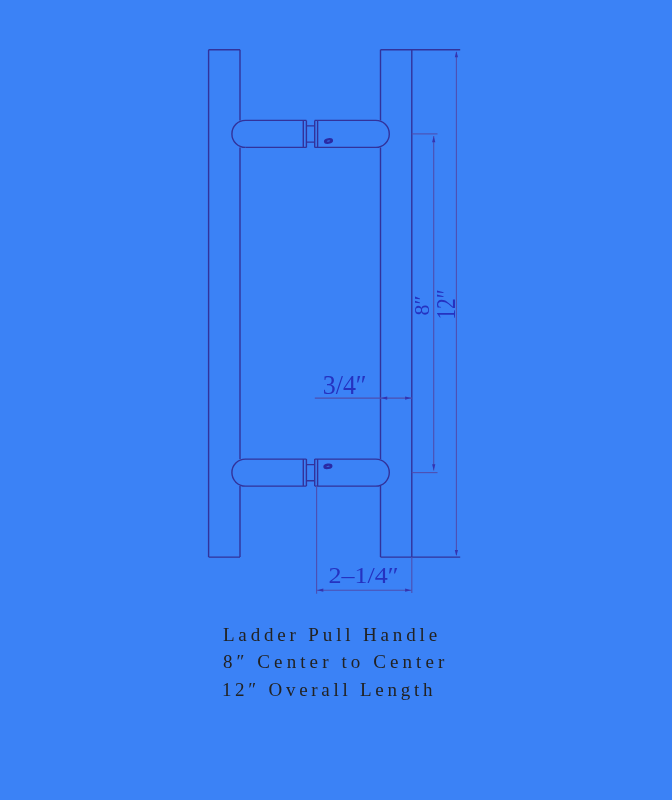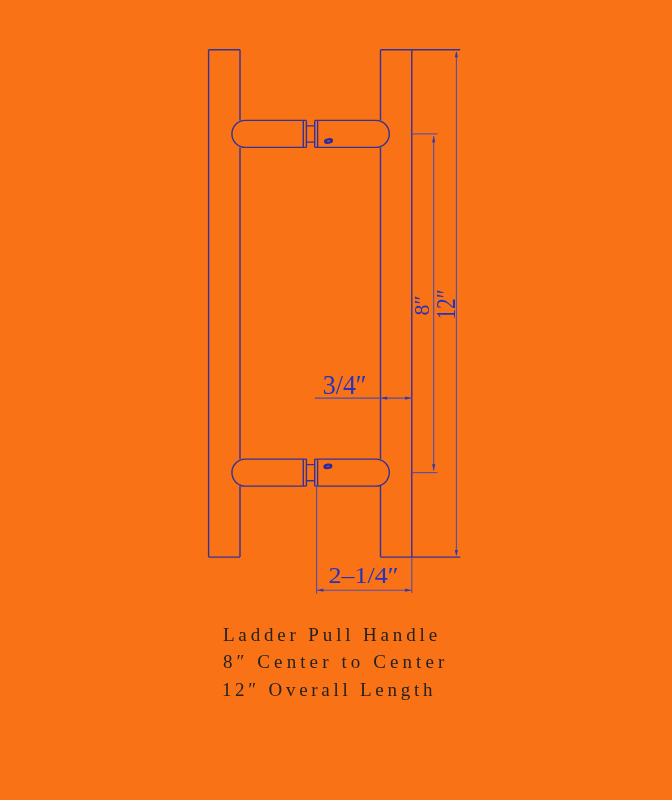"3/4″" .page { background: #f97316 -> #3b82f6 }
